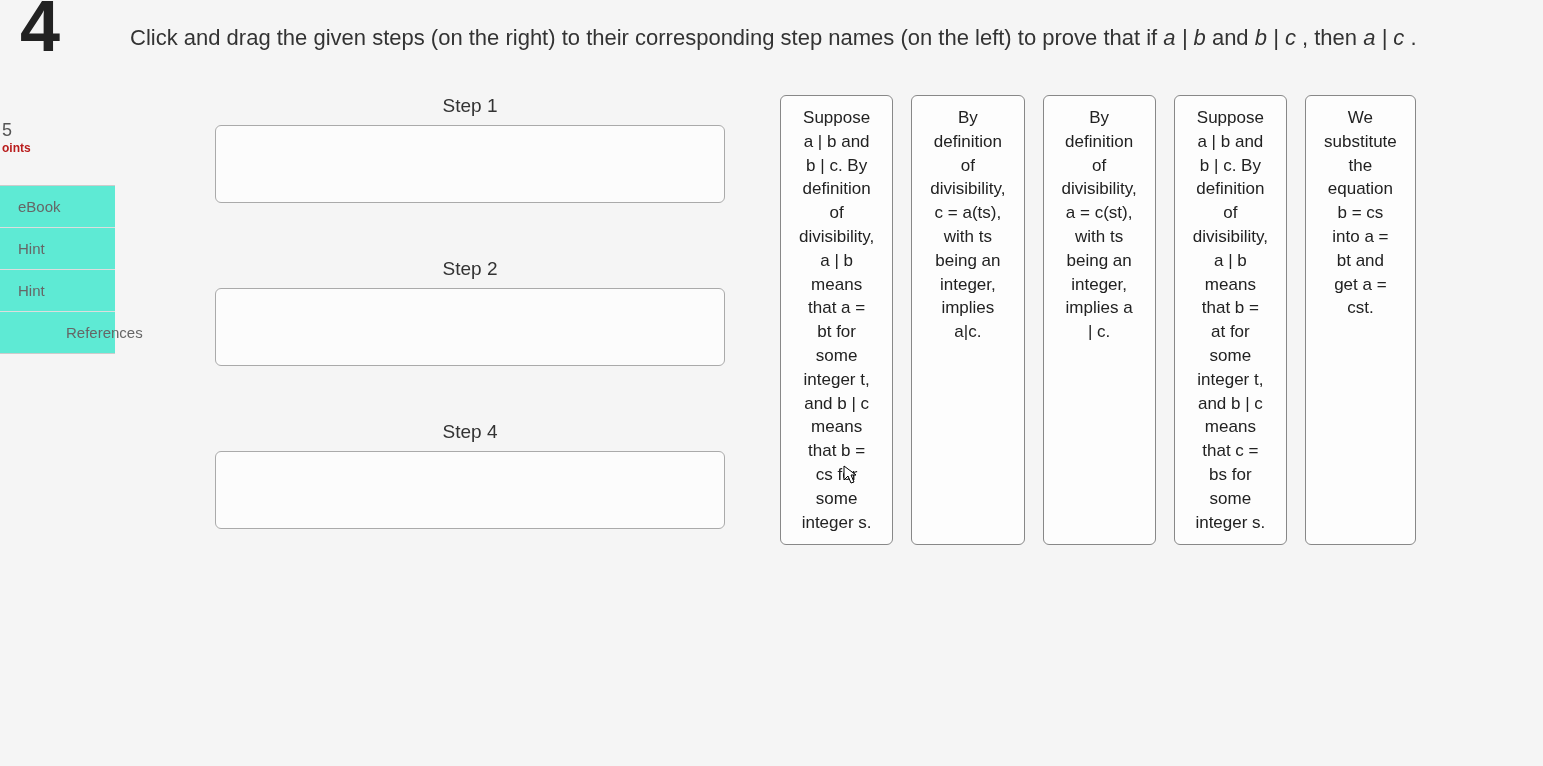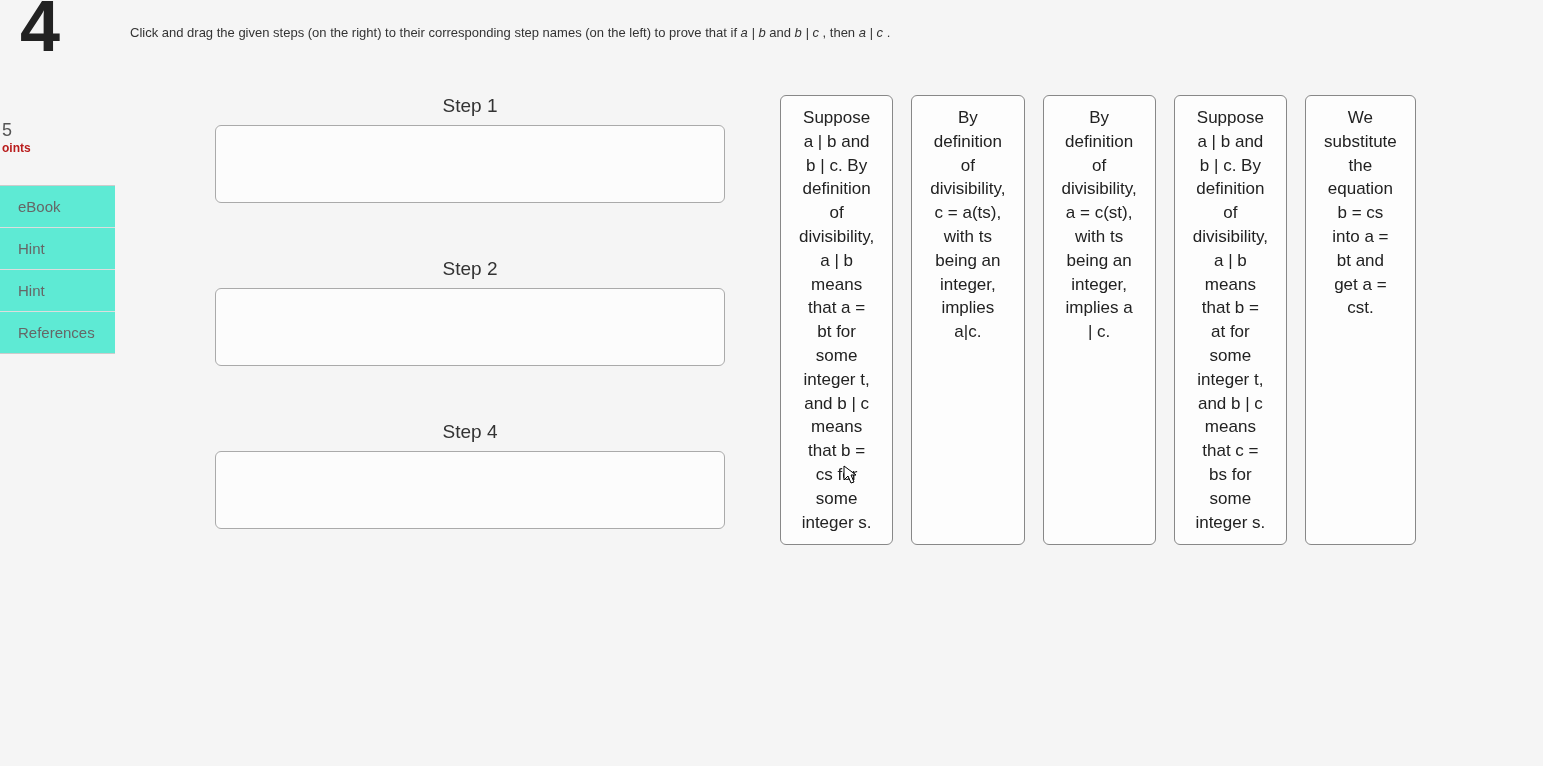"Click and drag the given" .instructions { font-size: 13px -> 22px }
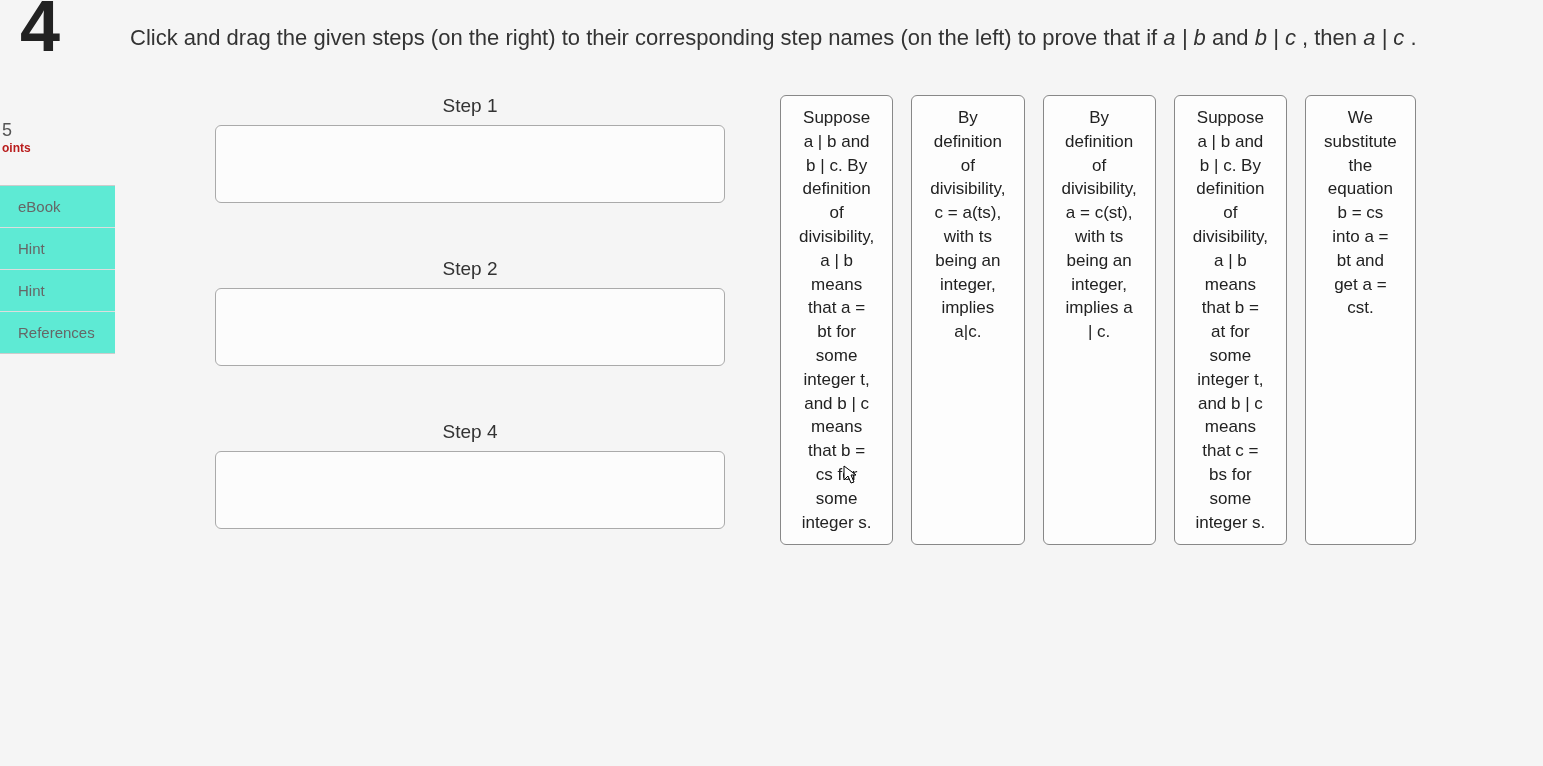"References" .sidebar-link:last-child { margin-left: none -> 48px }
